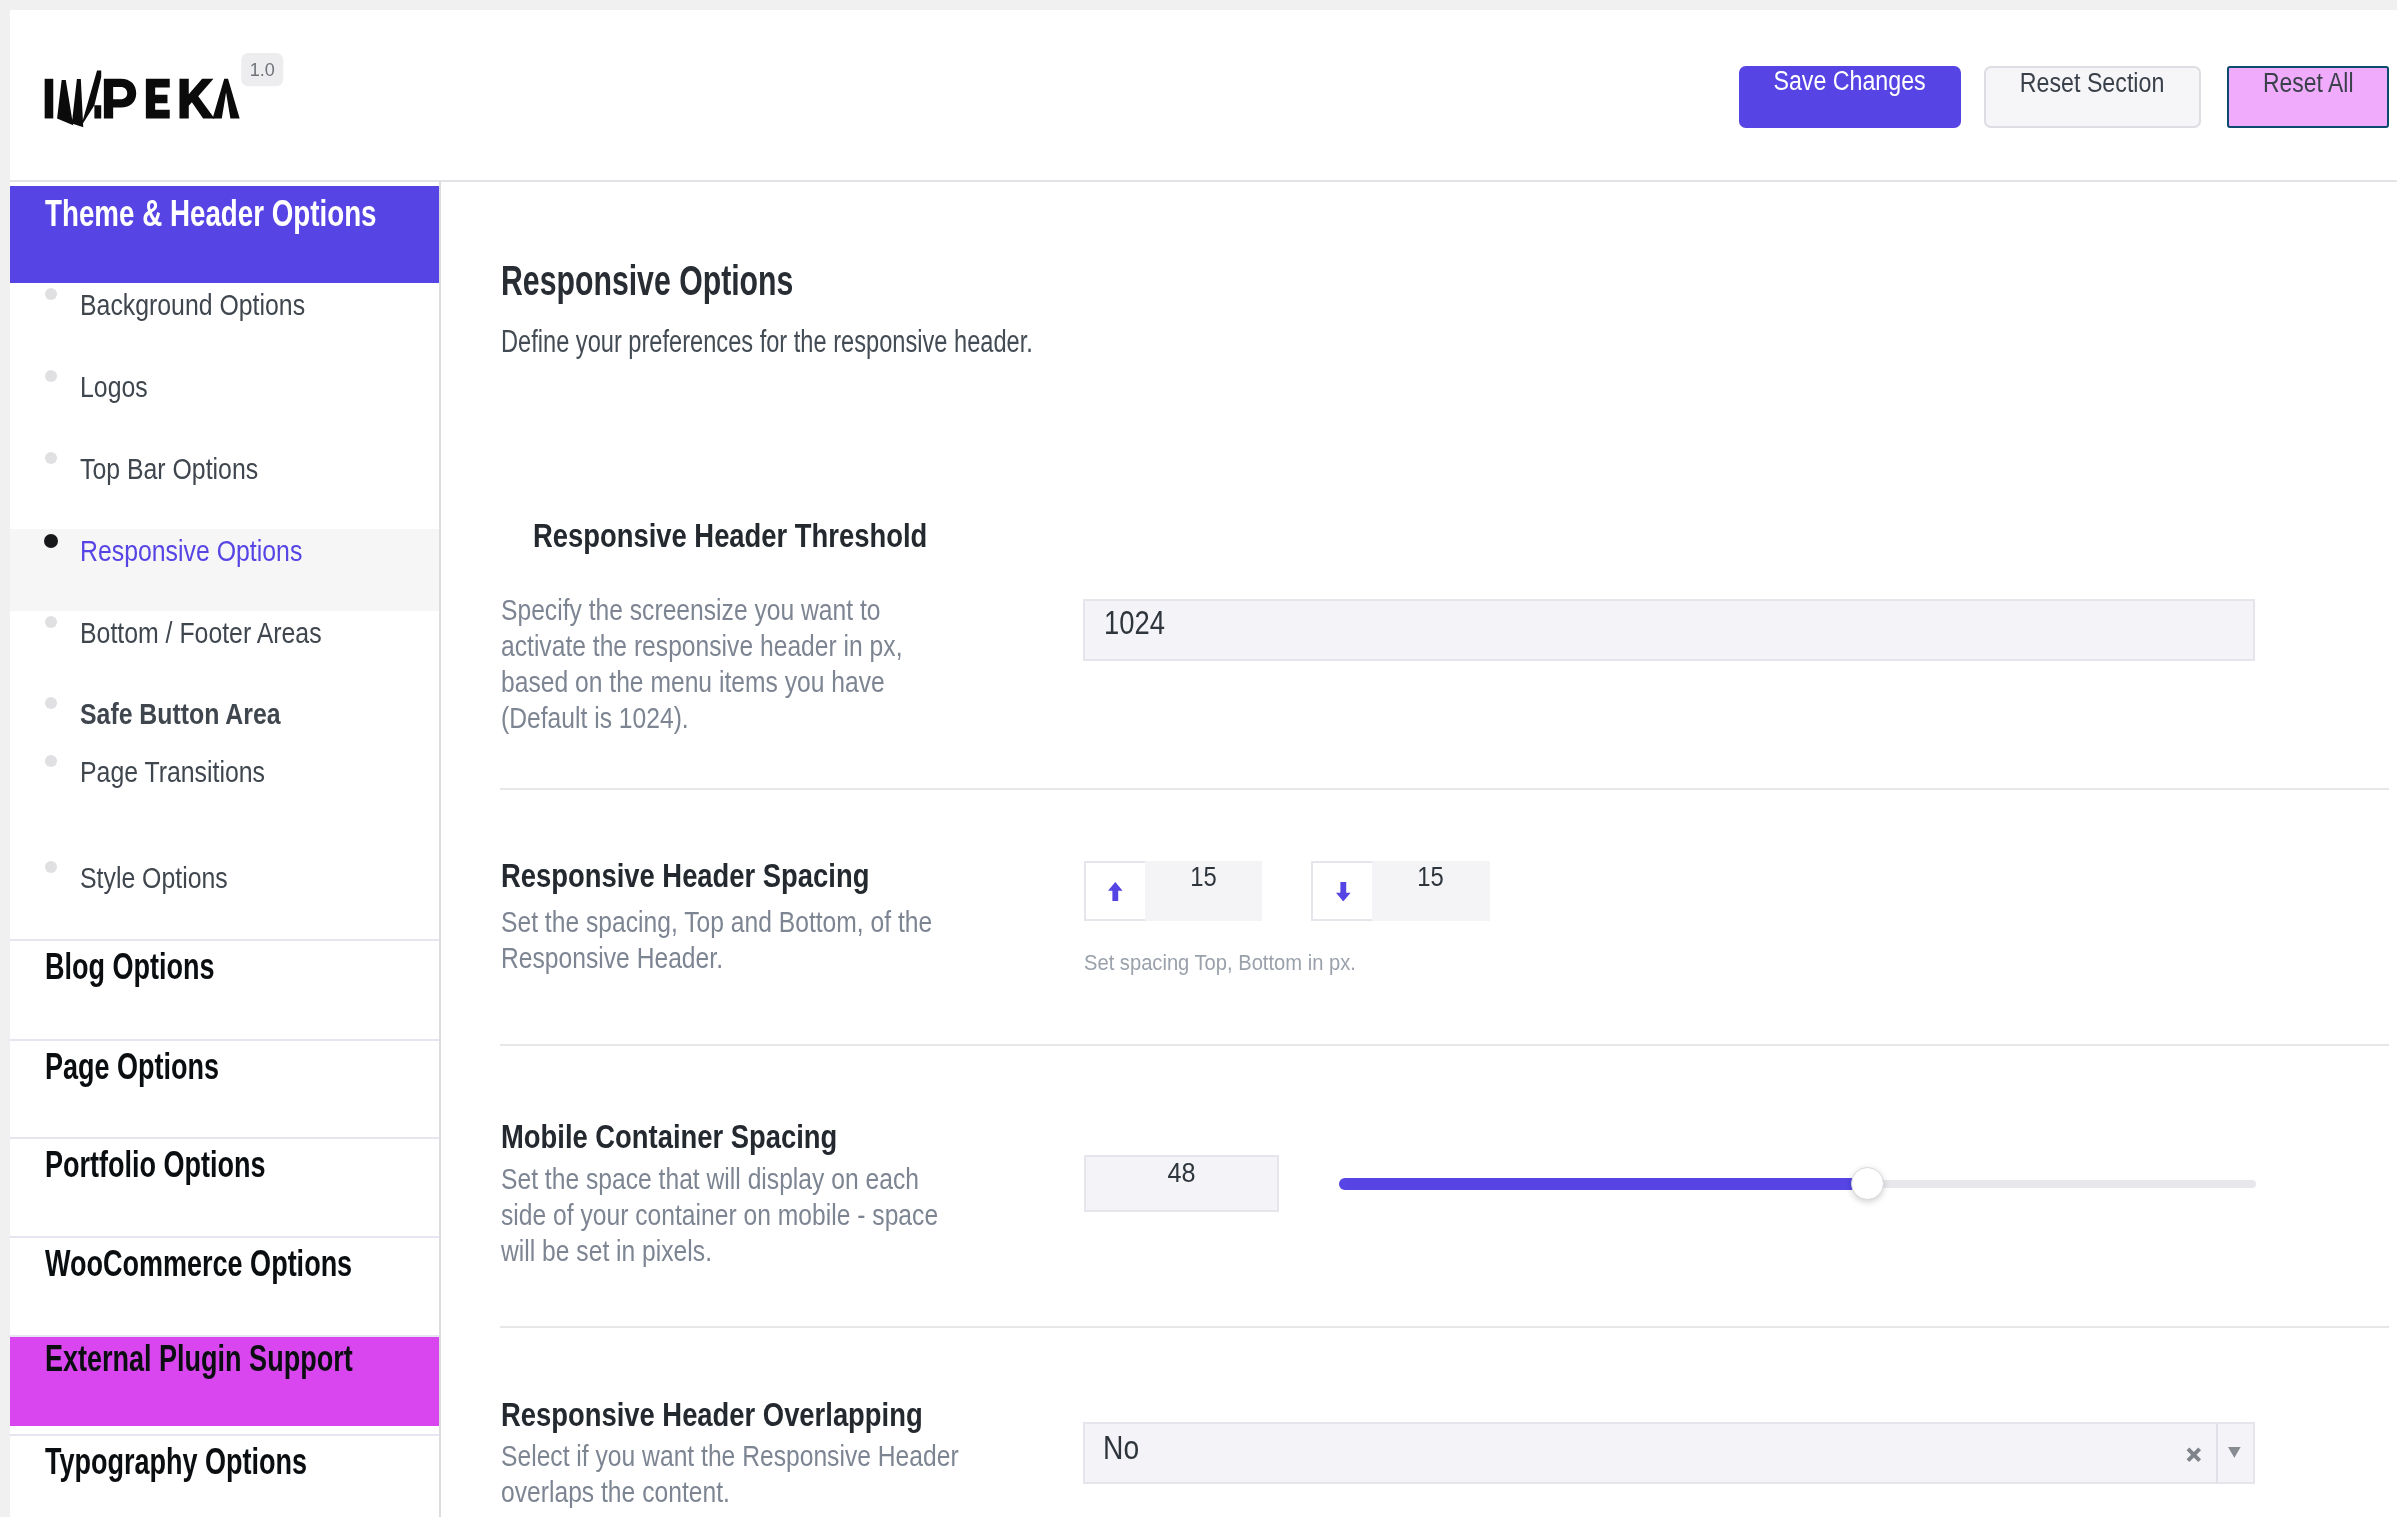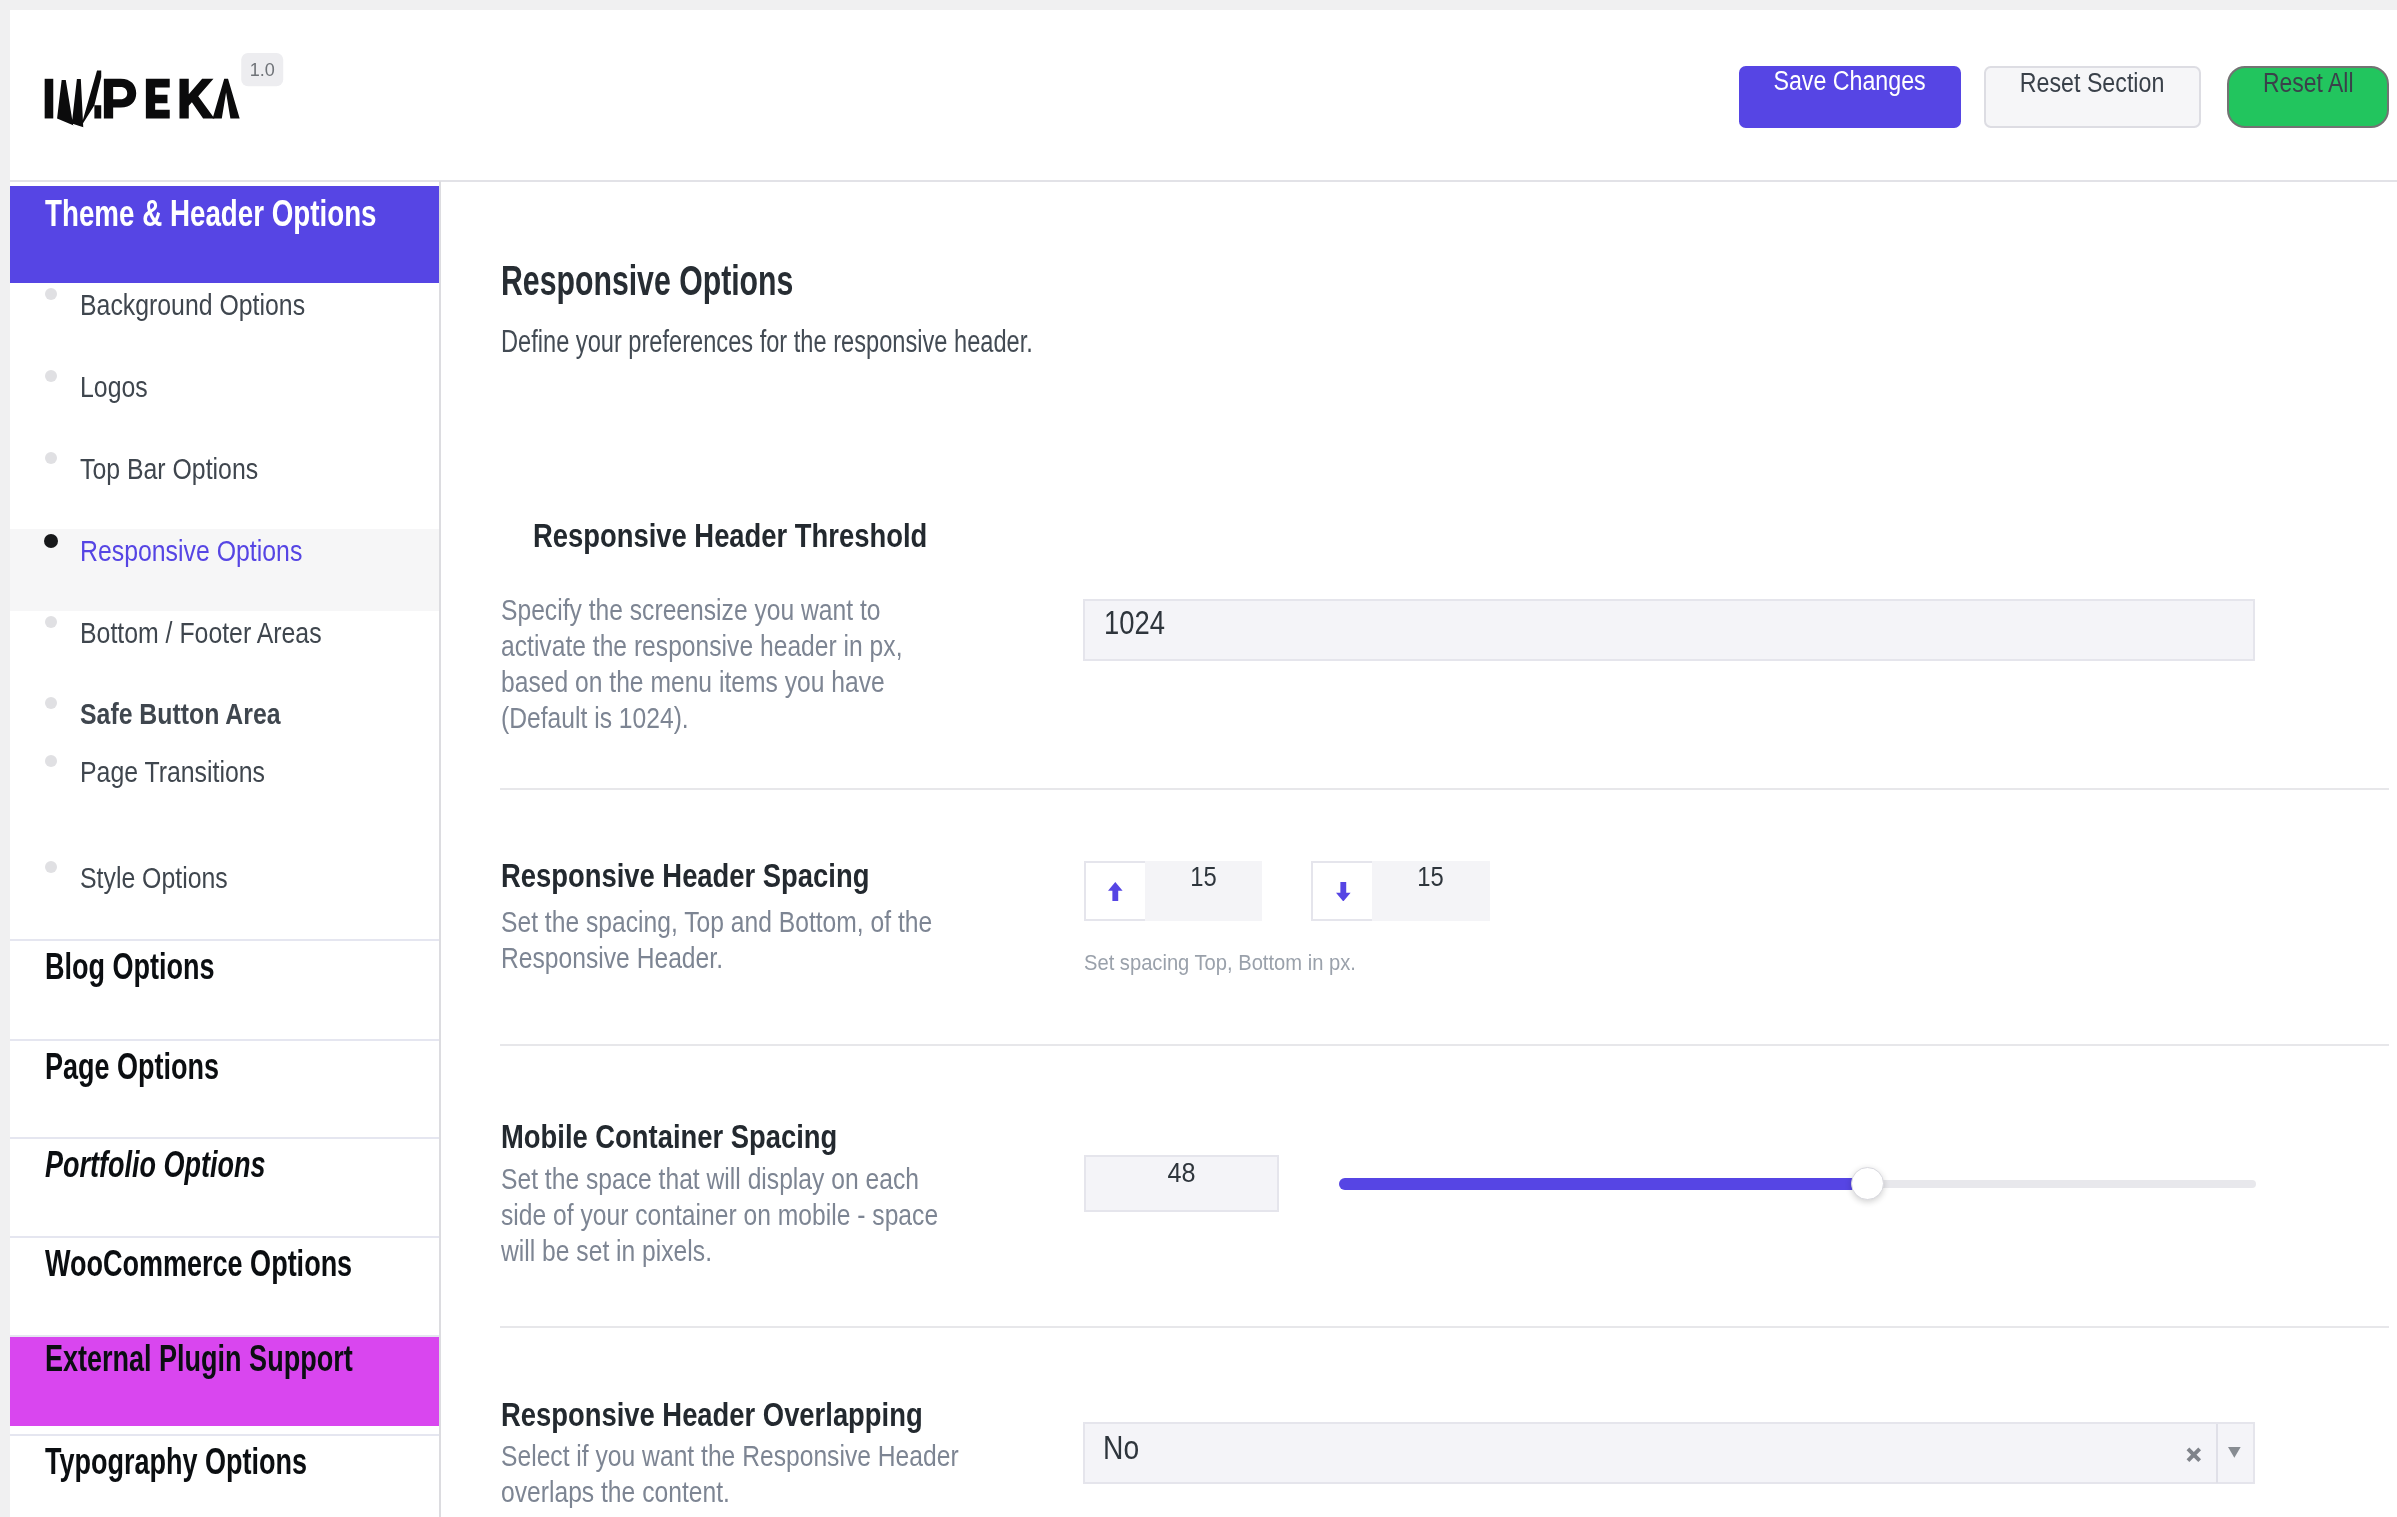"Reset All" div.abs { background: #22c55e -> #f0abfc; border: 2px solid #737373 -> 2px solid #0c4a6e; border-radius: 18px -> 3px }
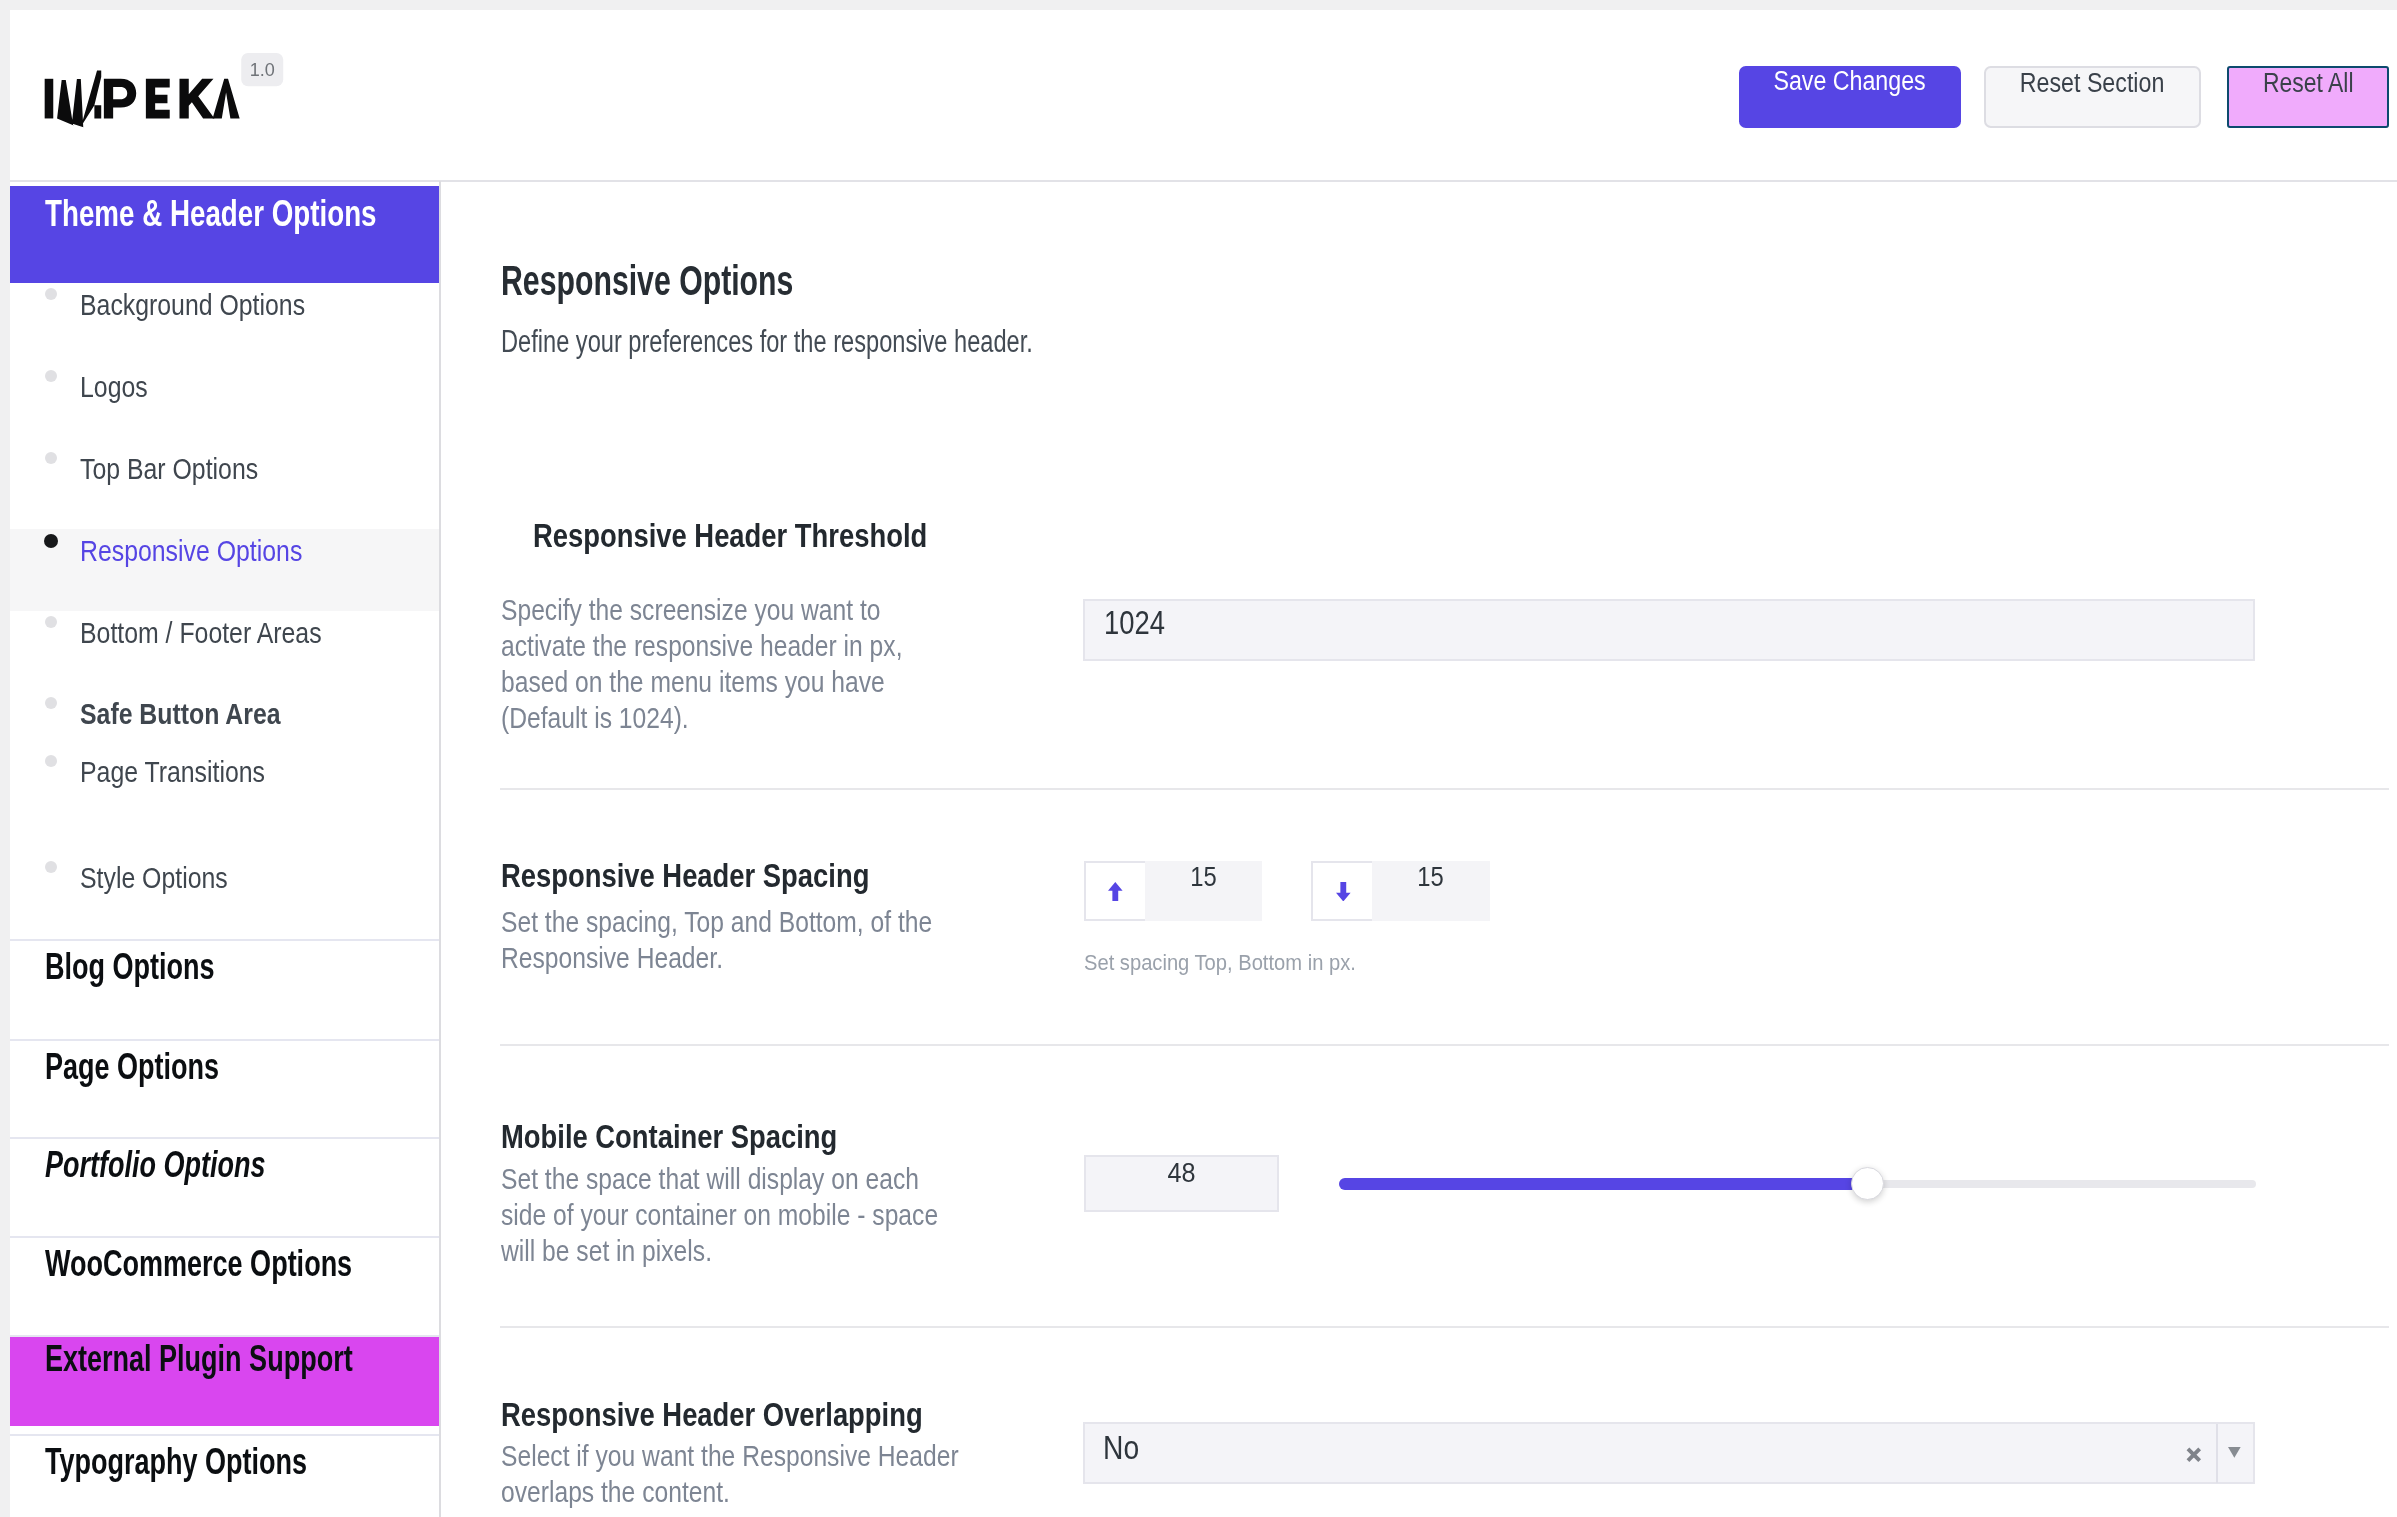"Portfolio Options" div.abs { font-style: italic -> none }
